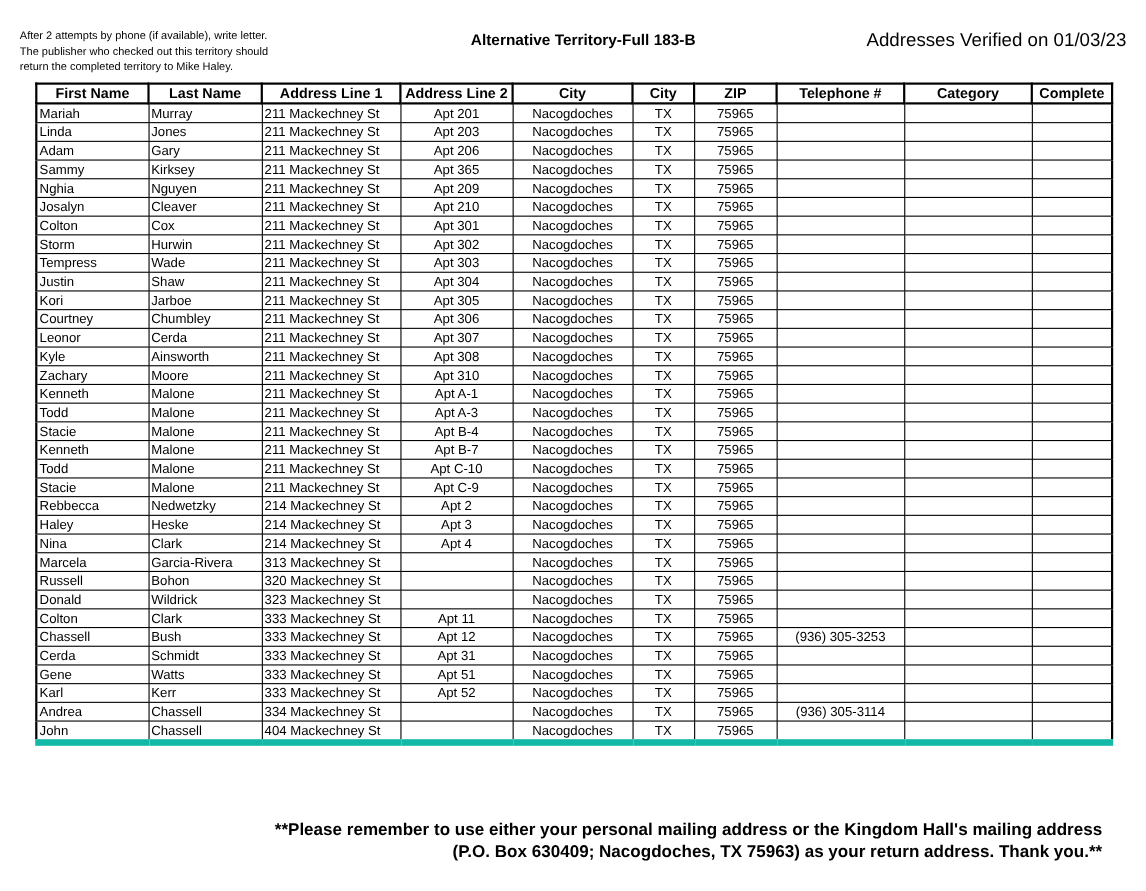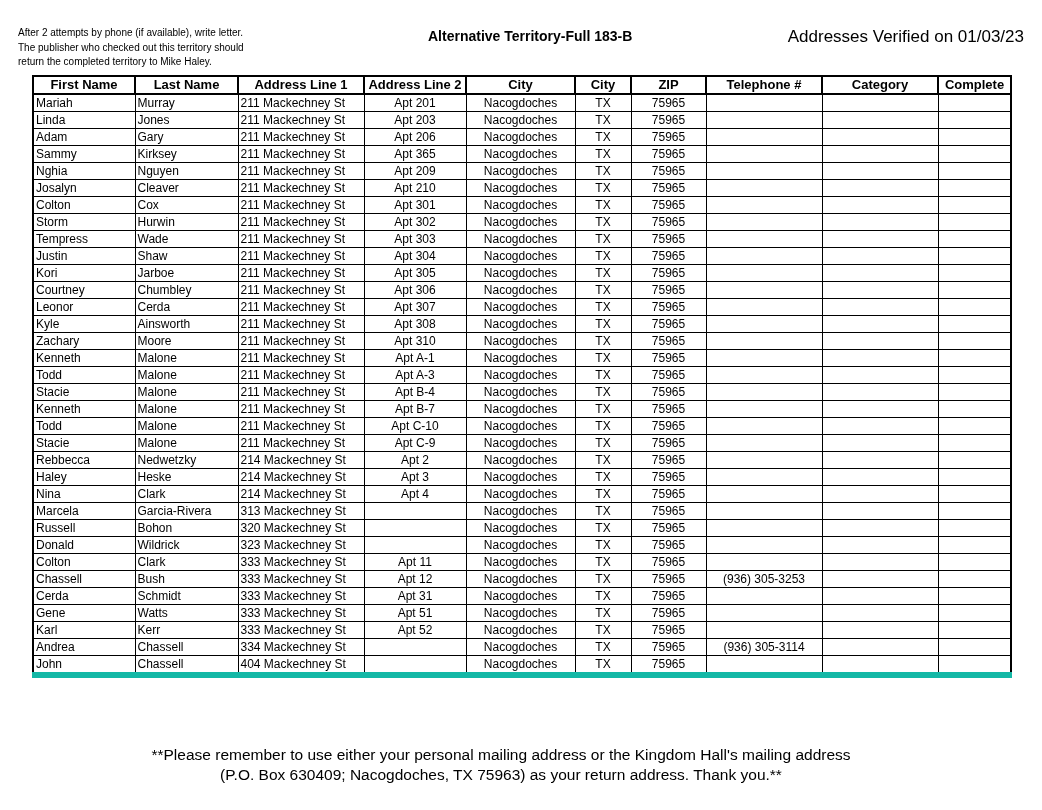"**Please remember to use either" .footer { font-weight: normal -> bold; text-align: center -> right }
